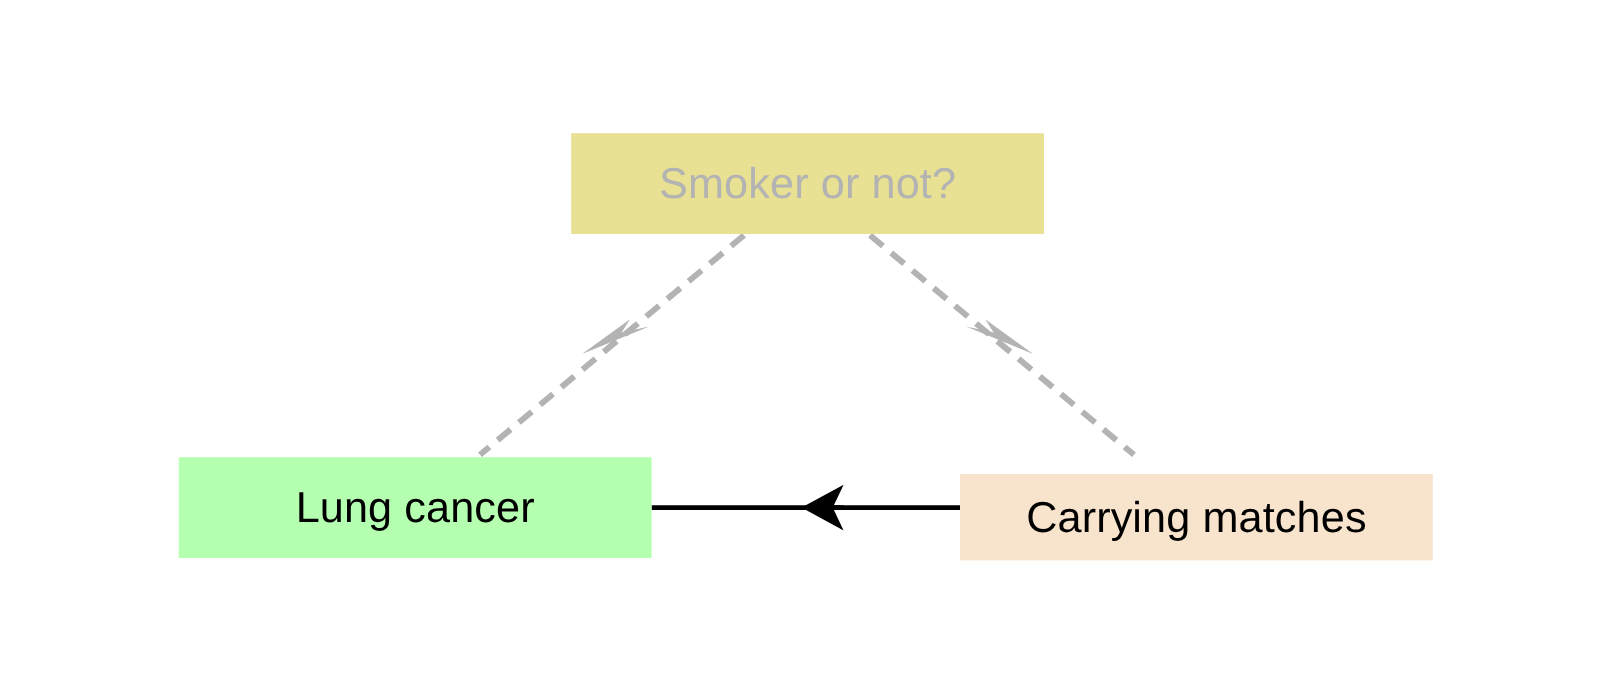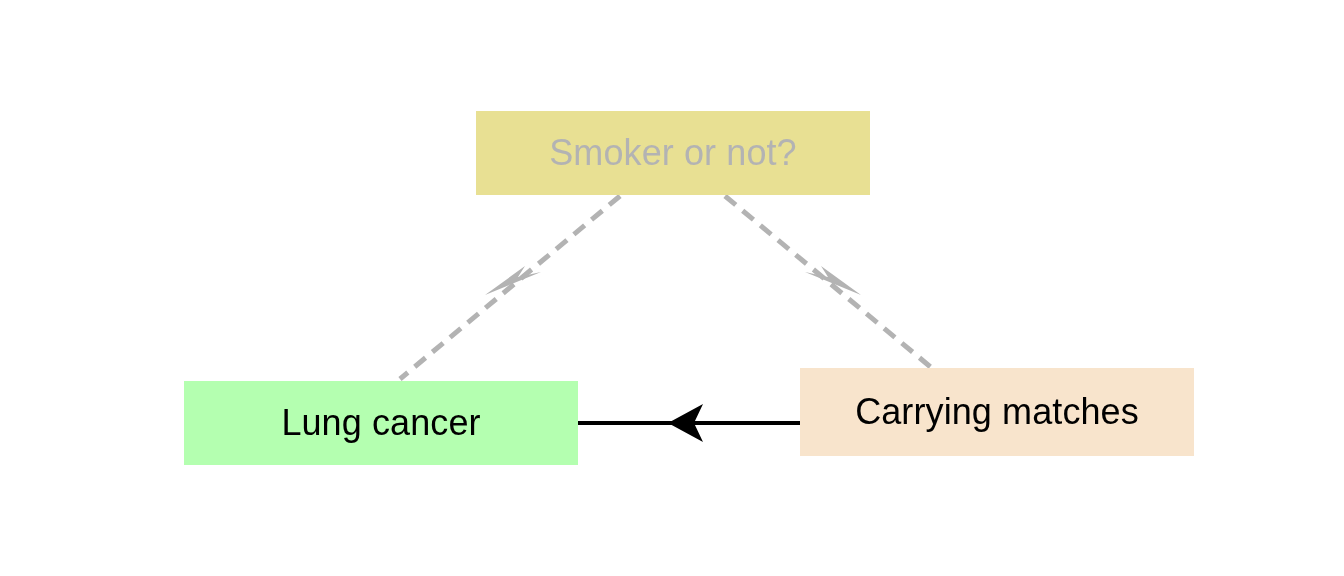"Lung cancer" #node-lung-cancer { margin-left: 35px -> none }
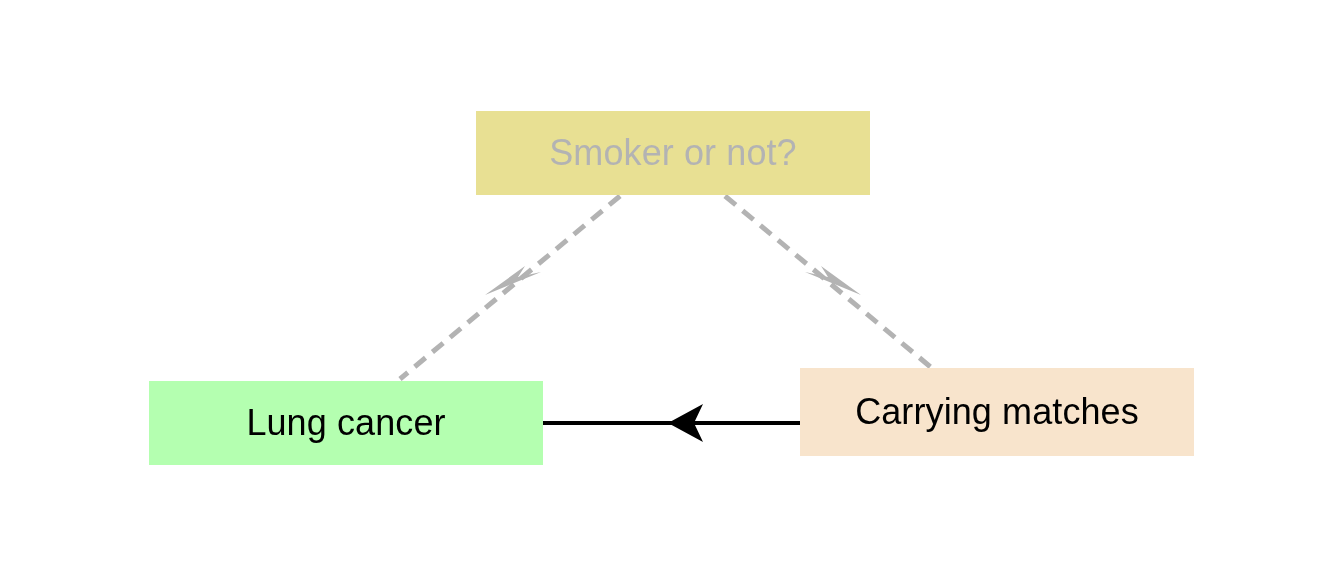"Carrying matches" #node-carrying-matches { height: 88px -> 72px; top: 368px -> 395px }
